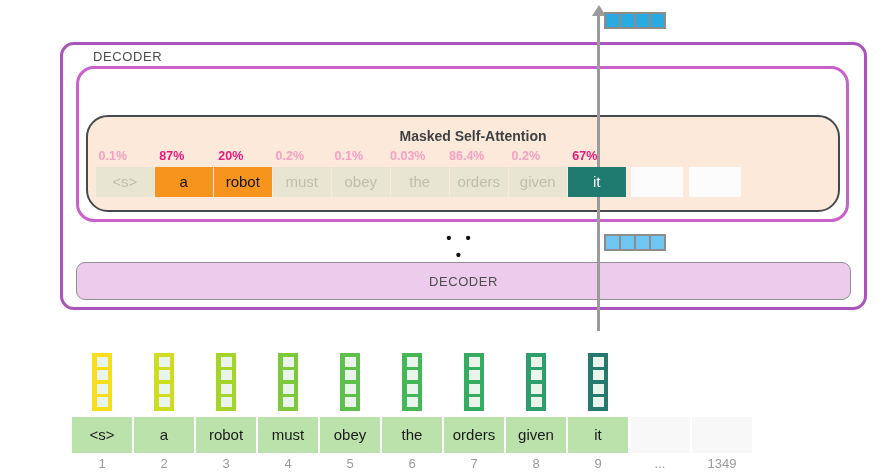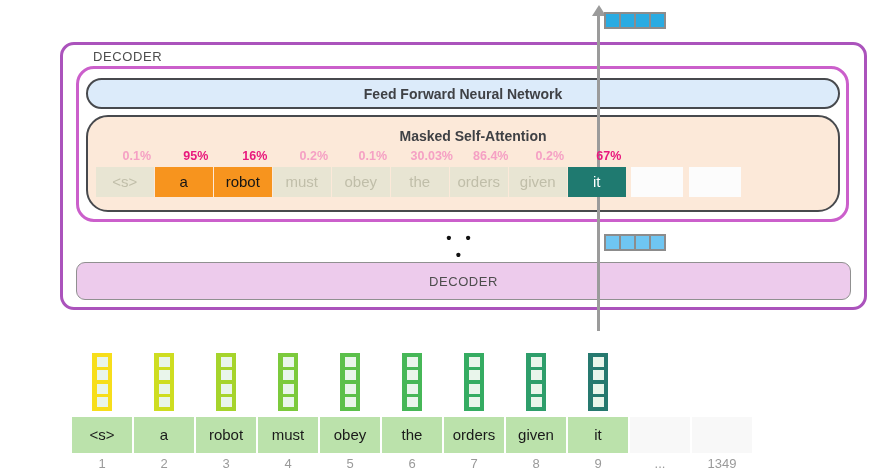"Feed Forward Neural Network" div.ffnn-box { html: <div> <span>Feed Forward Neural Network</span> </div> -> none }
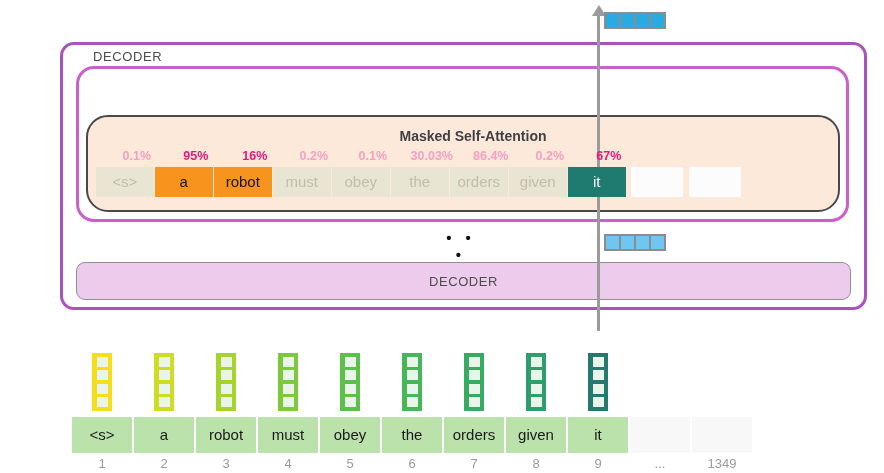"0.1%" .pct-row { left: 60px -> 36px }
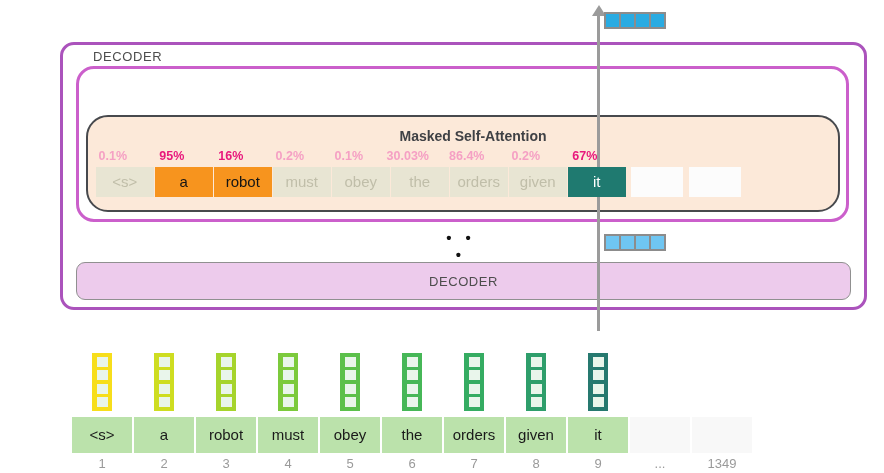"95%" div.pct { text: 95% -> 87% }
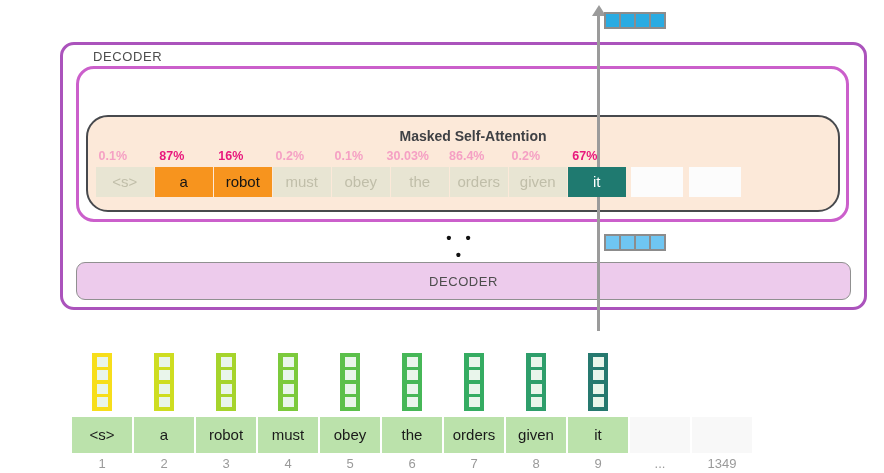"16%" div.pct { text: 16% -> 20% }
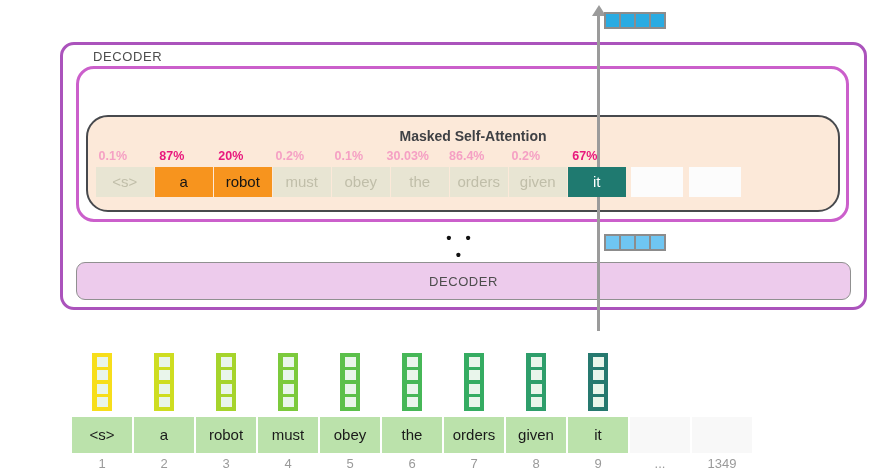"30.03%" div.pct { text: 30.03% -> 0.03% }
